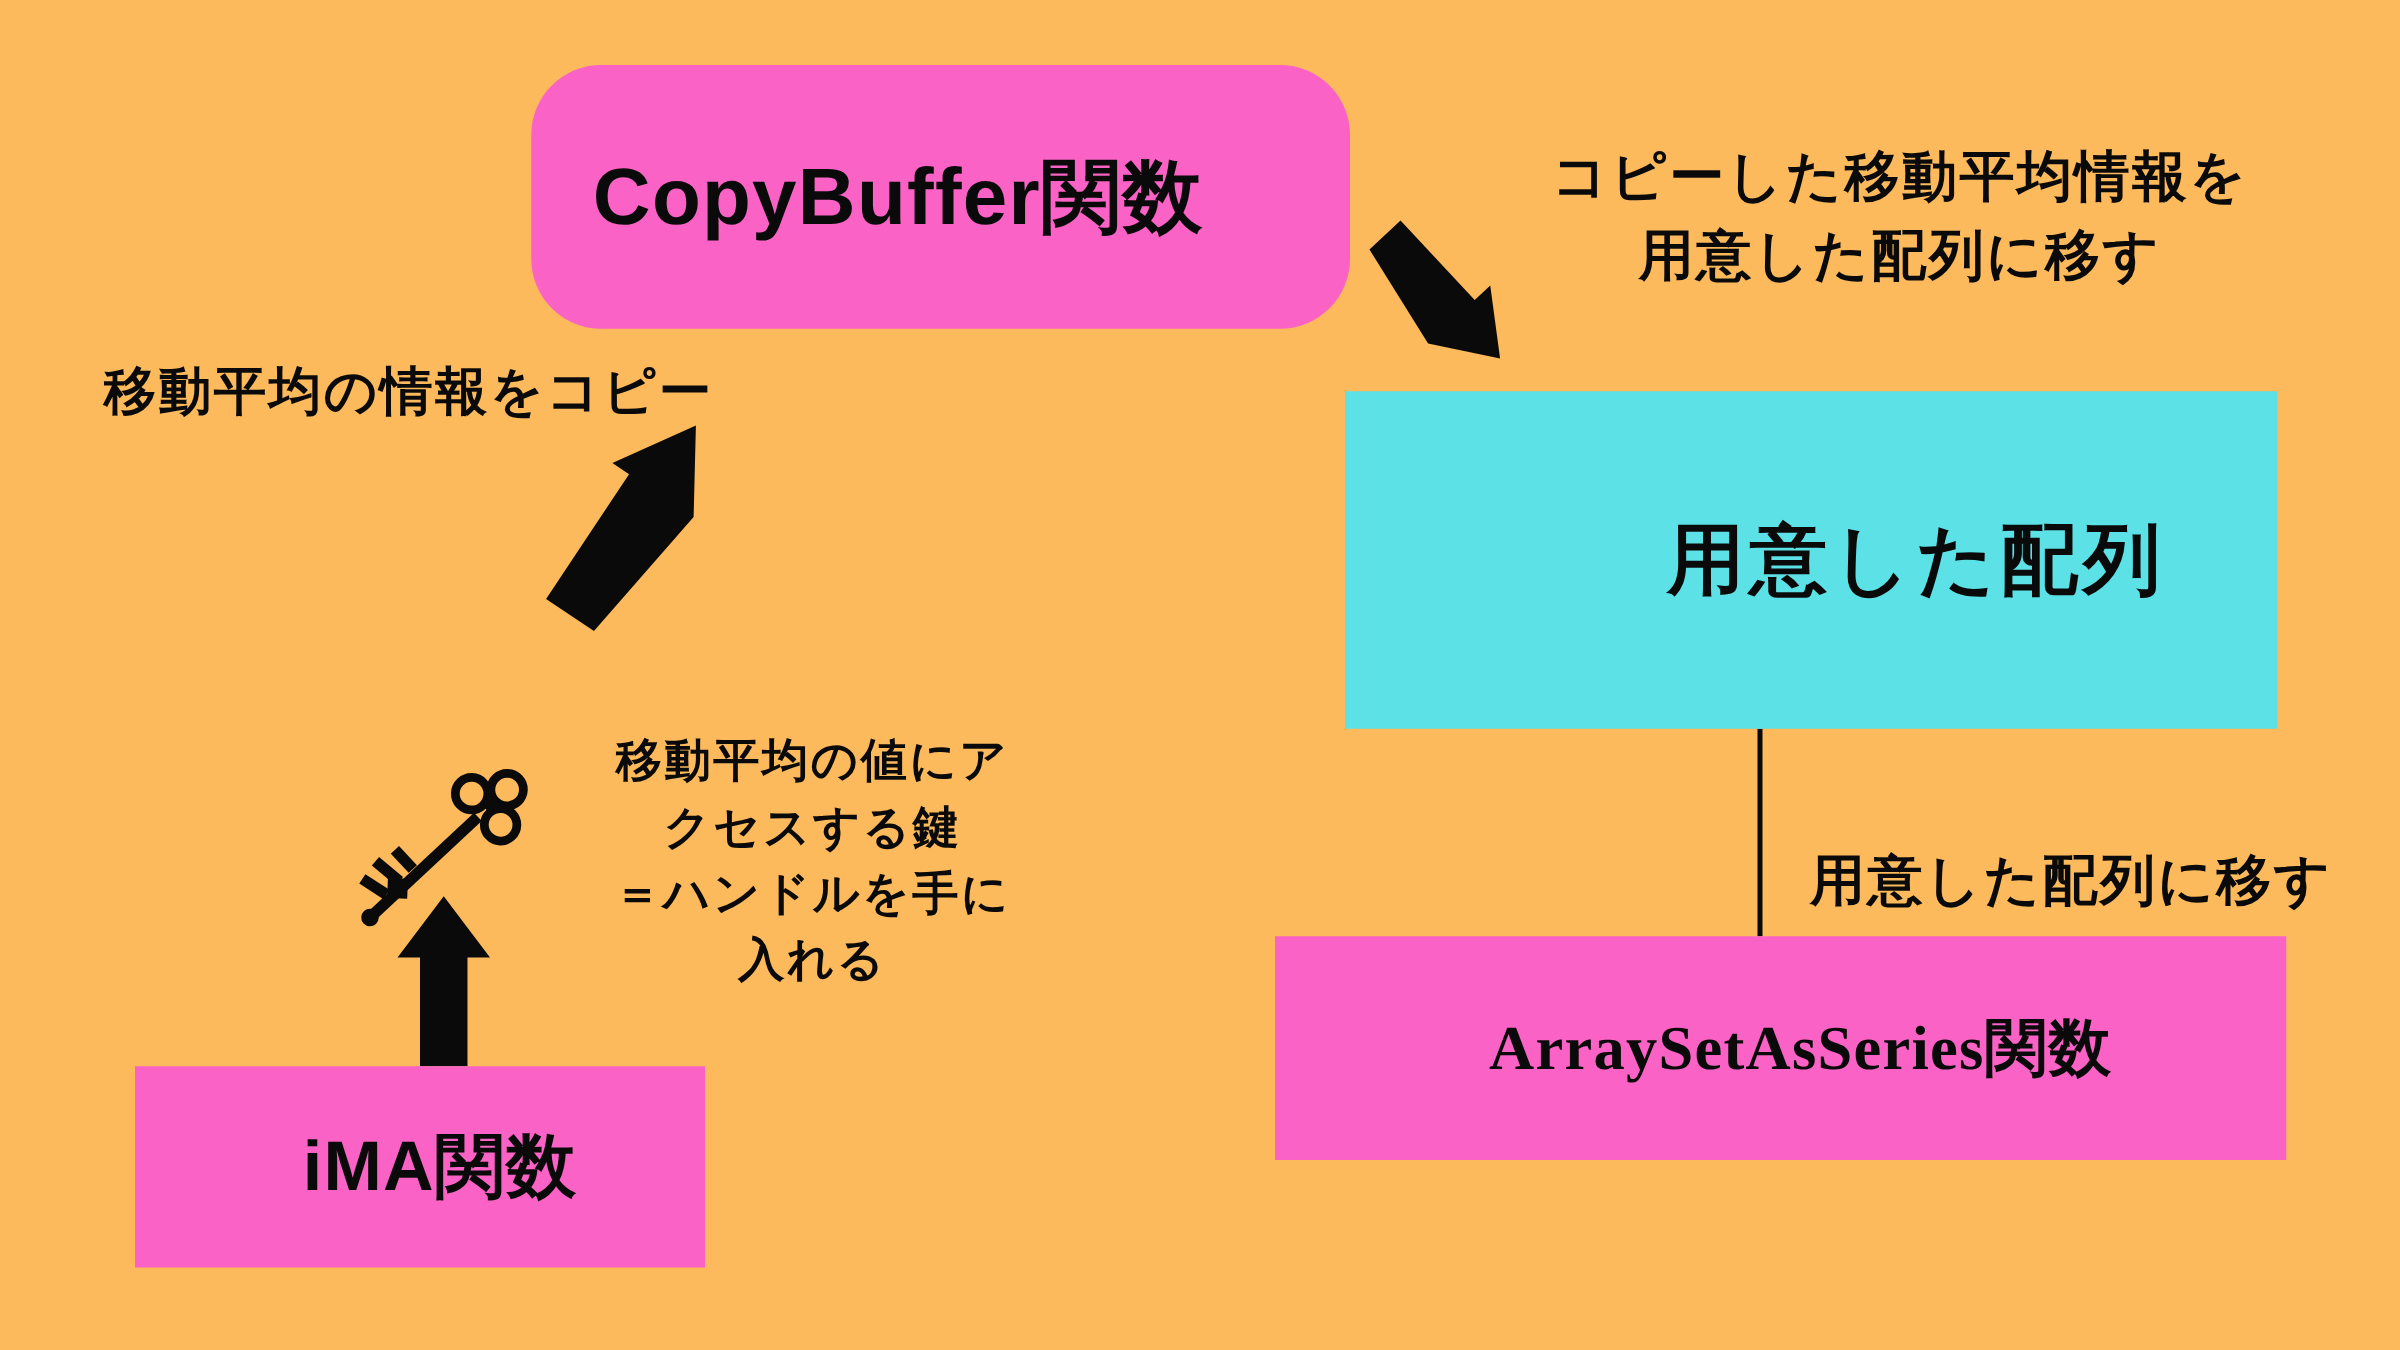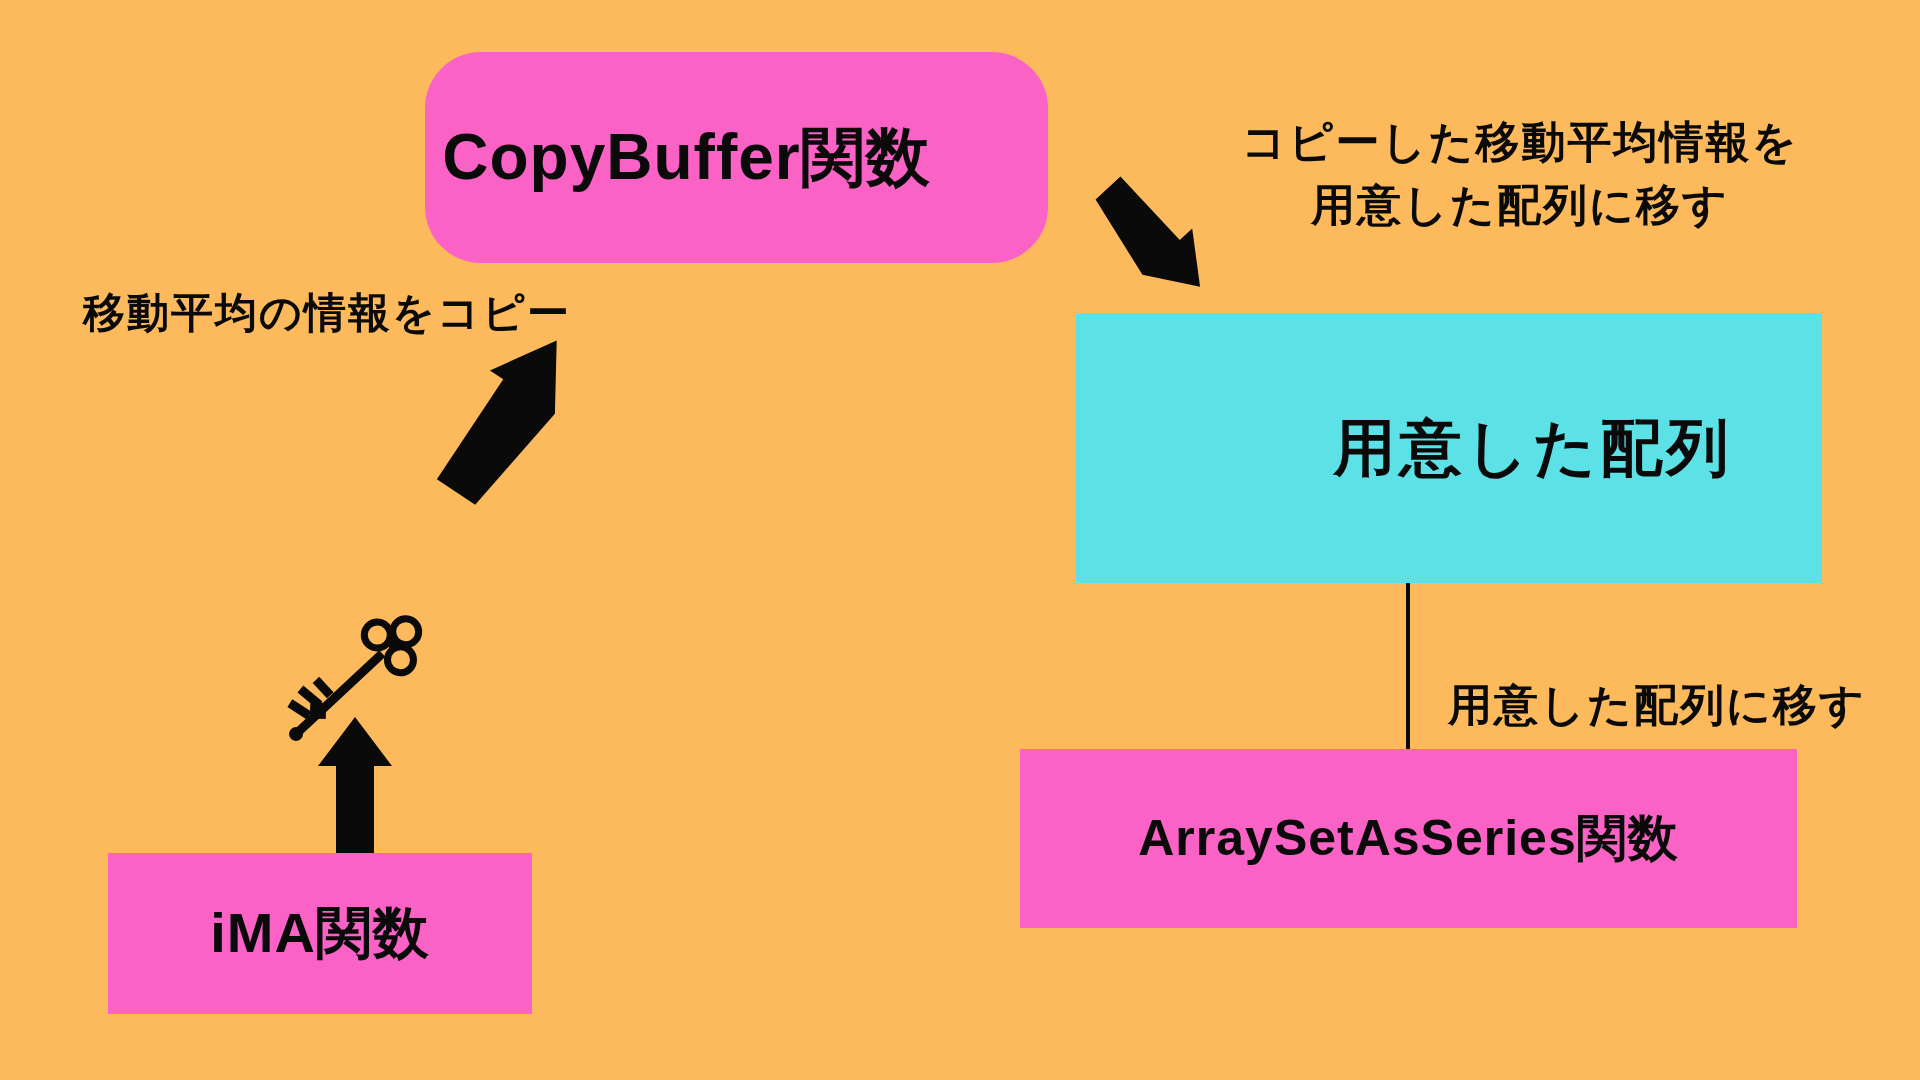"CopyBuffer関数" .node-pink { padding-left: none -> 32px }
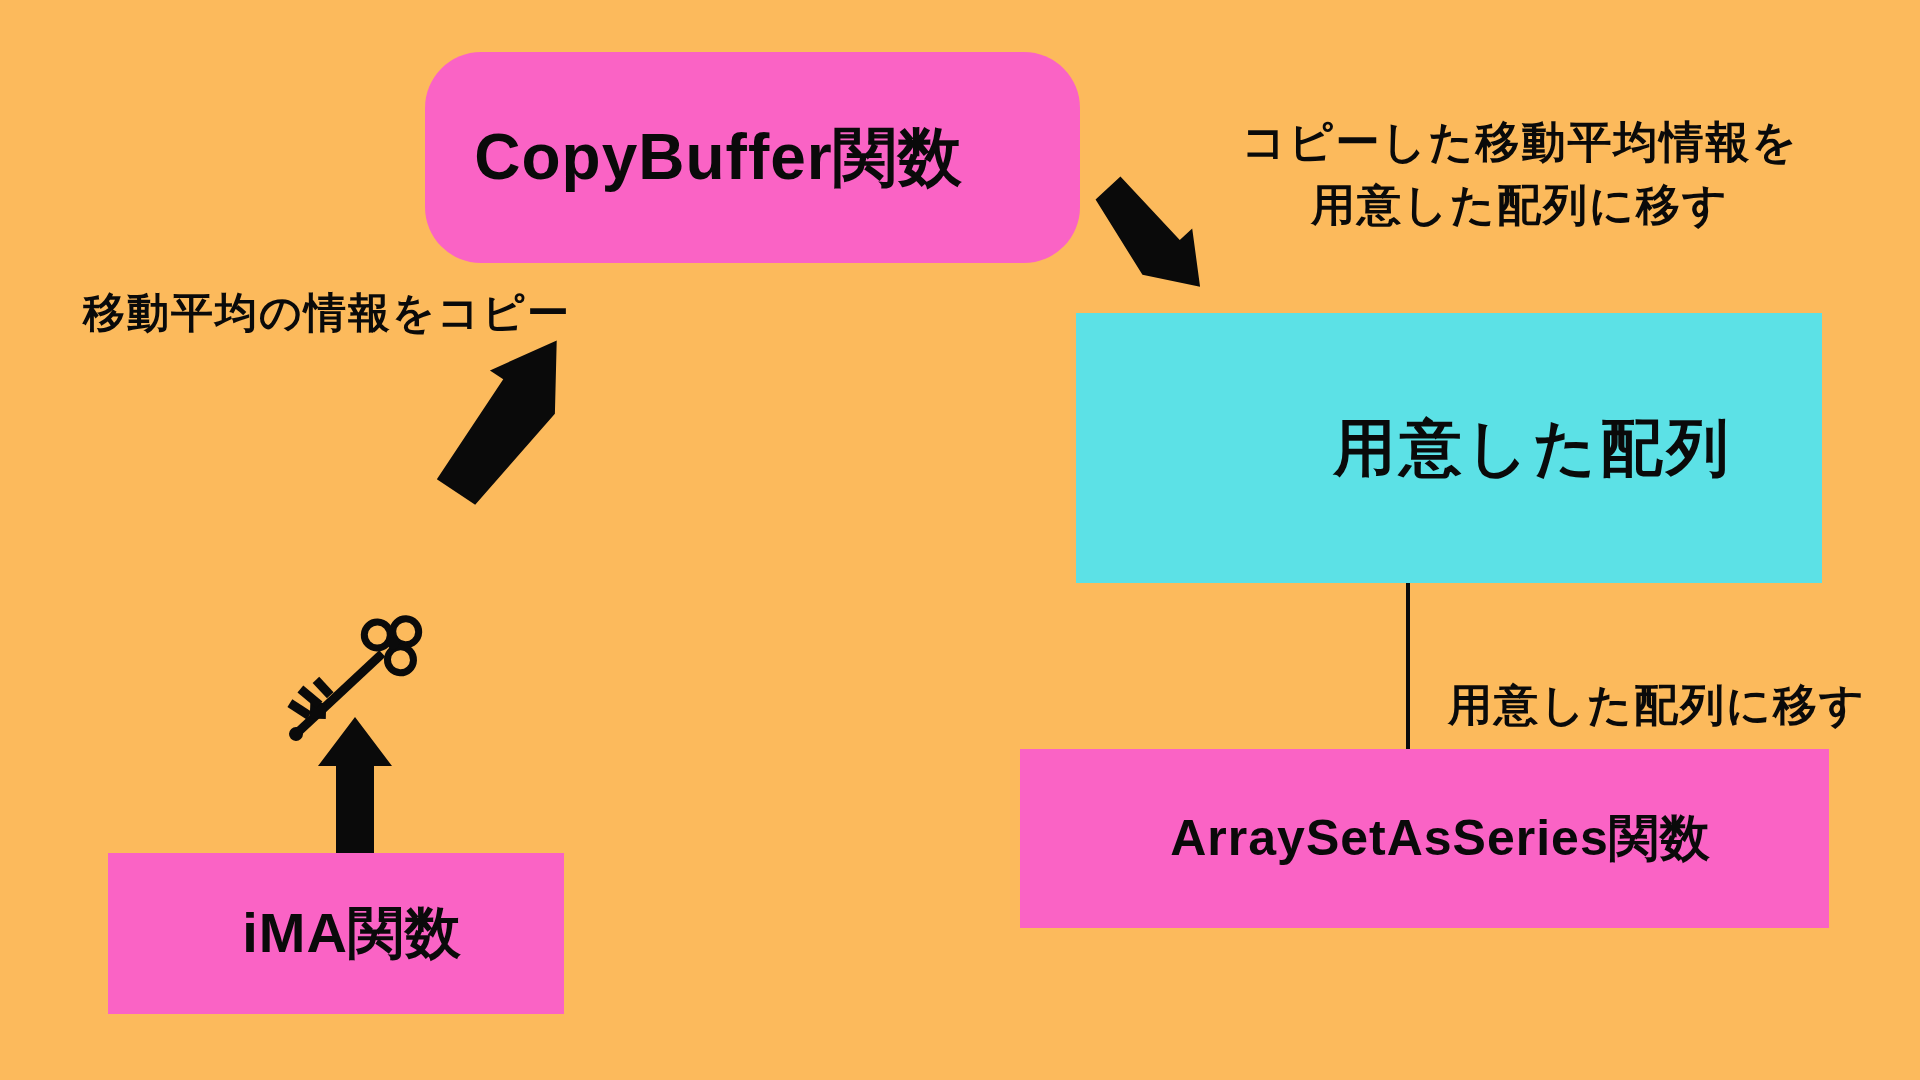"移動平均の値にア" div.caption { html: none -> <div>移動平均の値にア クセスする鍵 ＝ハンドルを手に 入れる</div> }
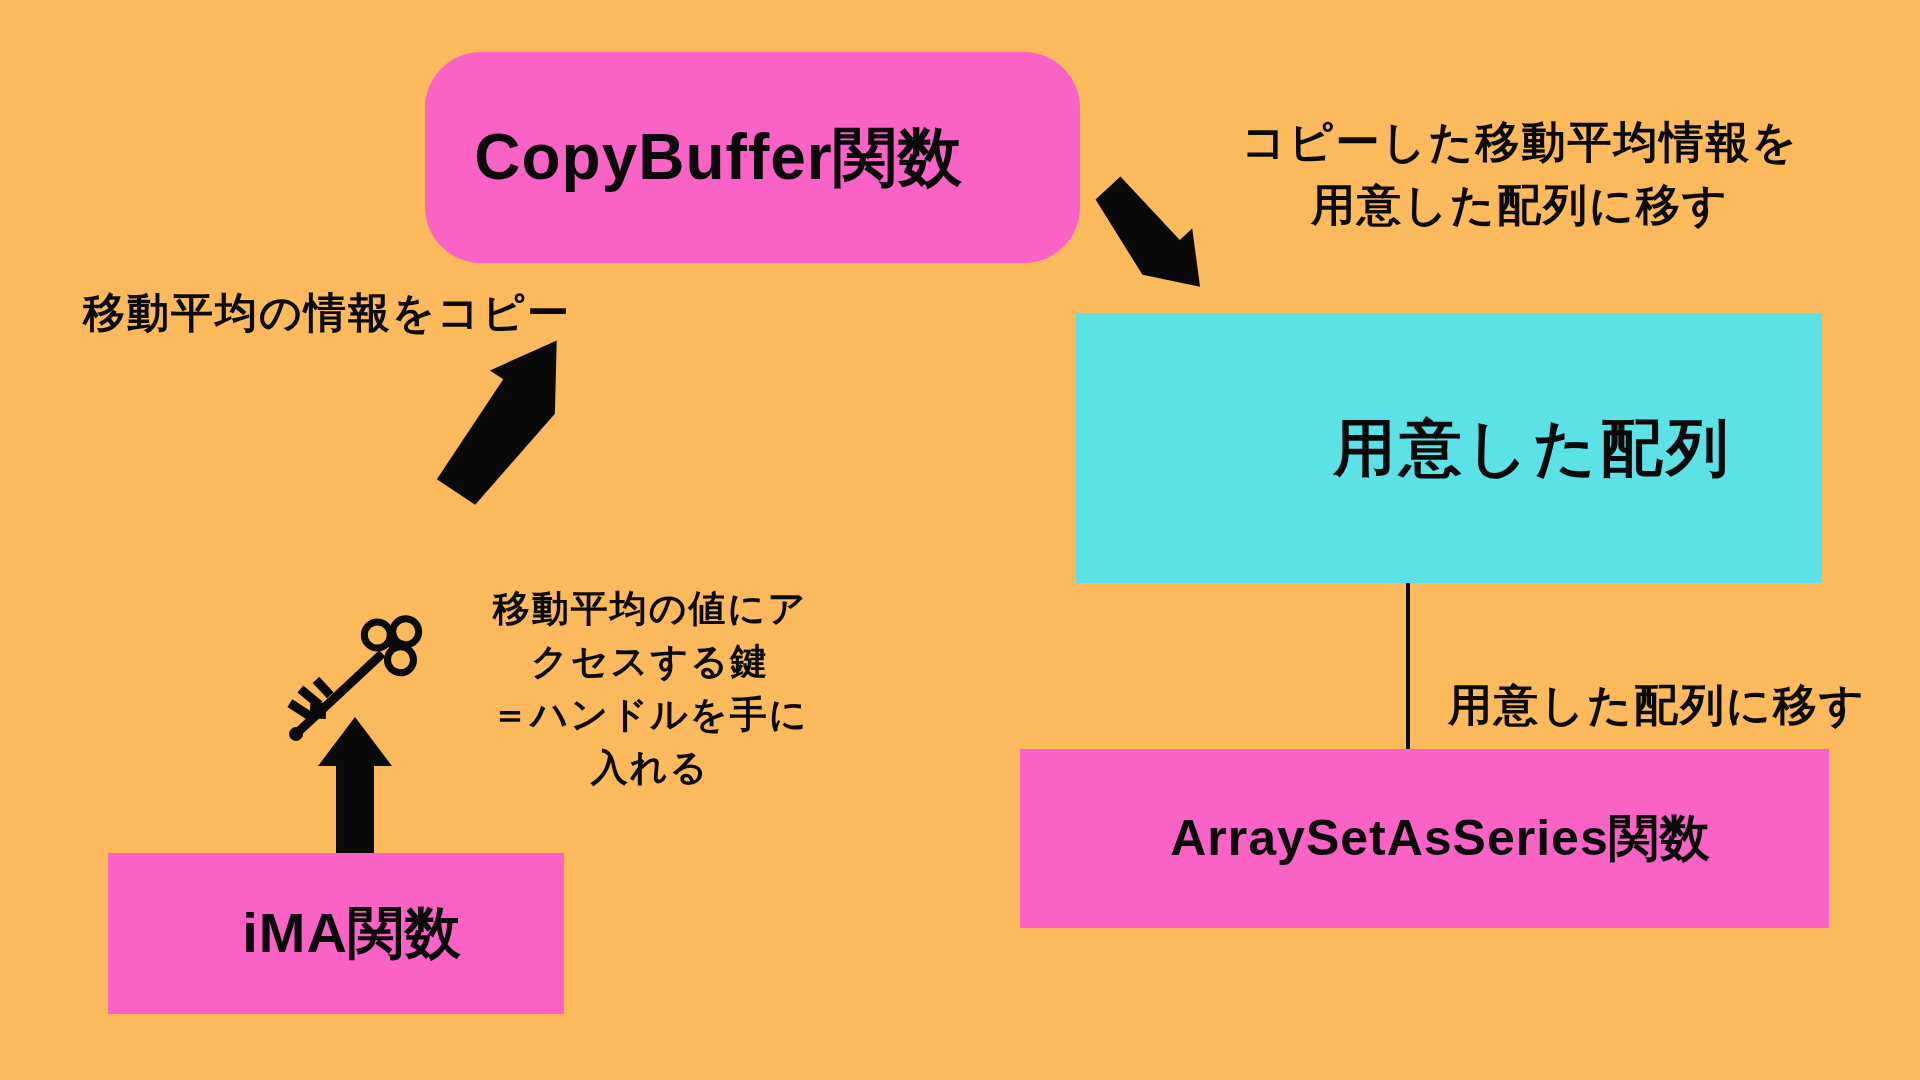"ArraySetAsSeries関数" #node-arrayset { font-family: none -> Liberation Serif, serif }
